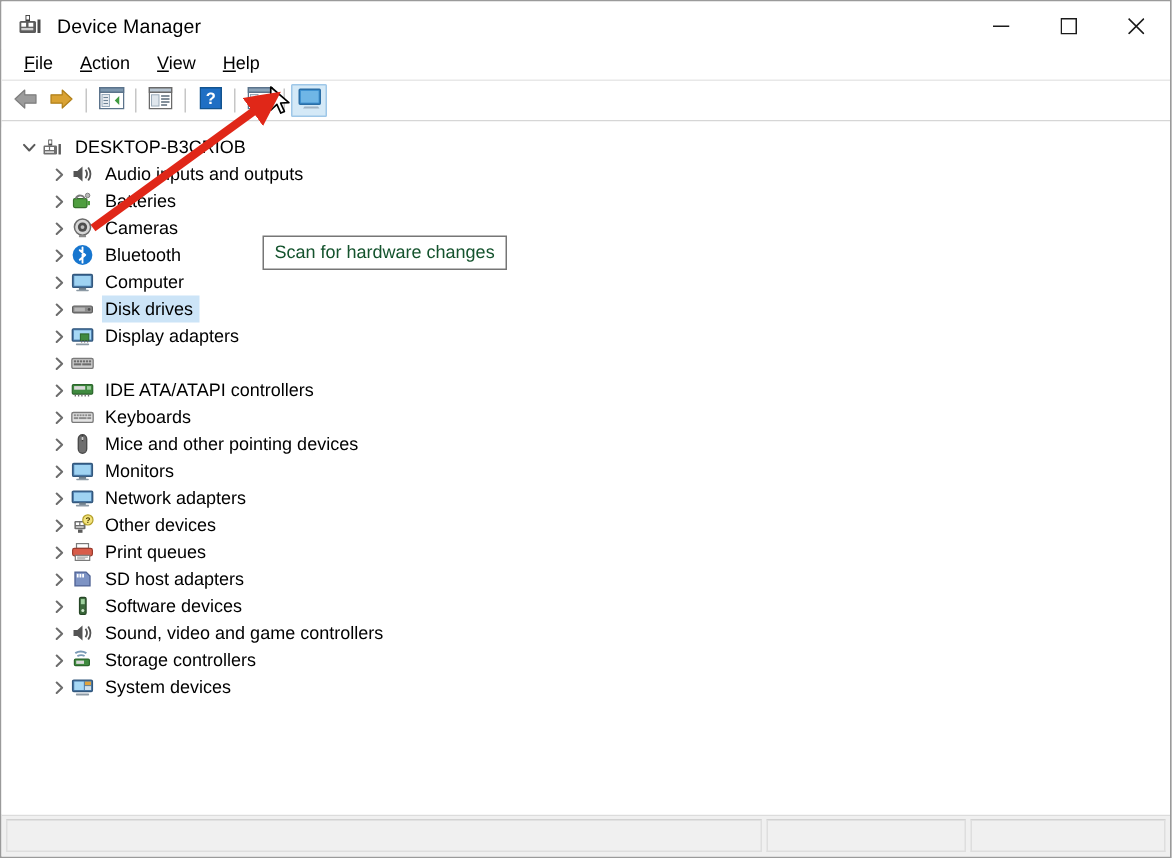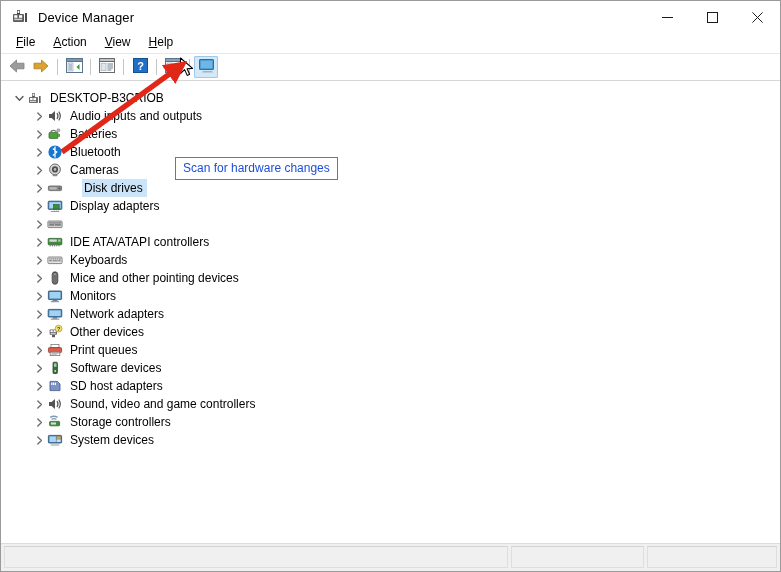"Bluetooth" div.row { order: before "Cameras" -> after "Cameras" }
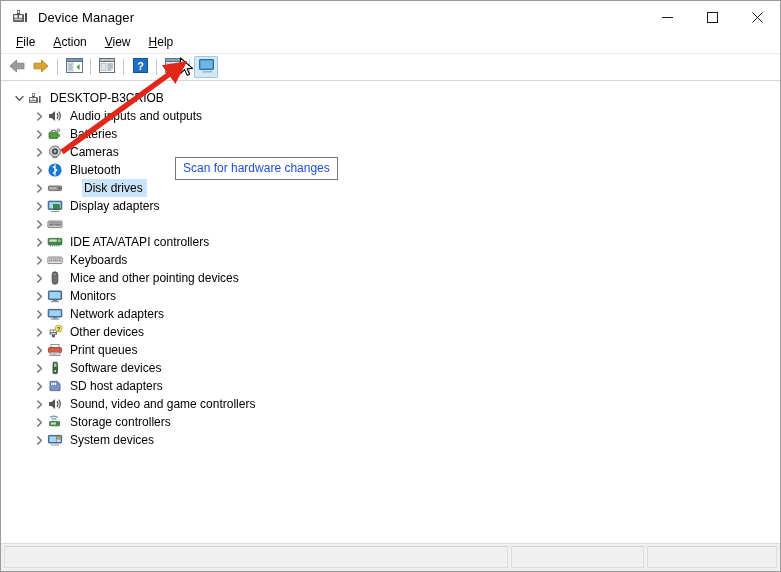"Scan for hardware changes" .tooltip { color: #1d4ed8 -> #14532d }
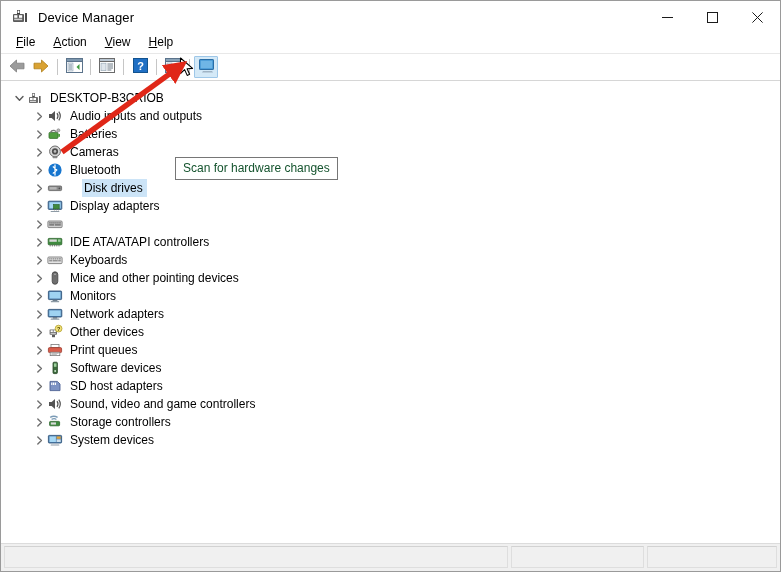"Computer" div.row { html: none -> <div> <div> <svg> <path></path> </svg> </div> <div> <svg> <rect></rect> <rect></rect> <rect></rect> <rect></rect> </svg> </div> <div>Computer</div> </div> }
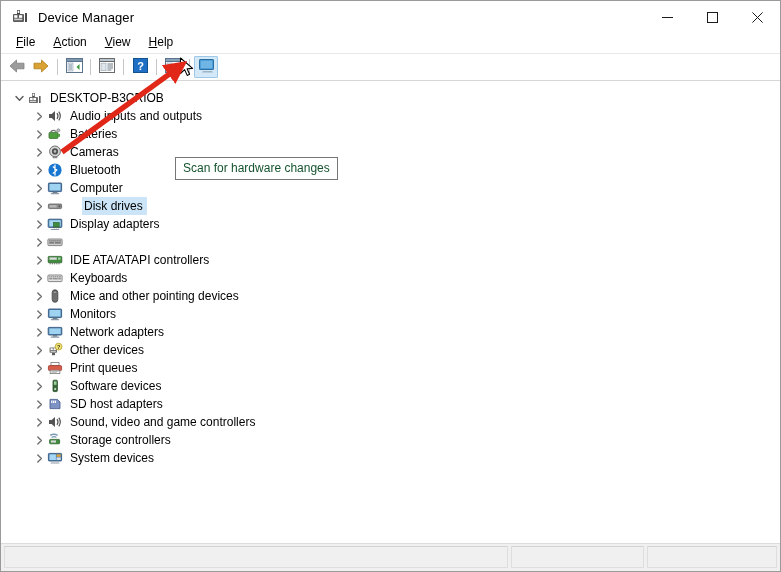"Disk drives" .row.selected .label { margin-left: 14px -> none }
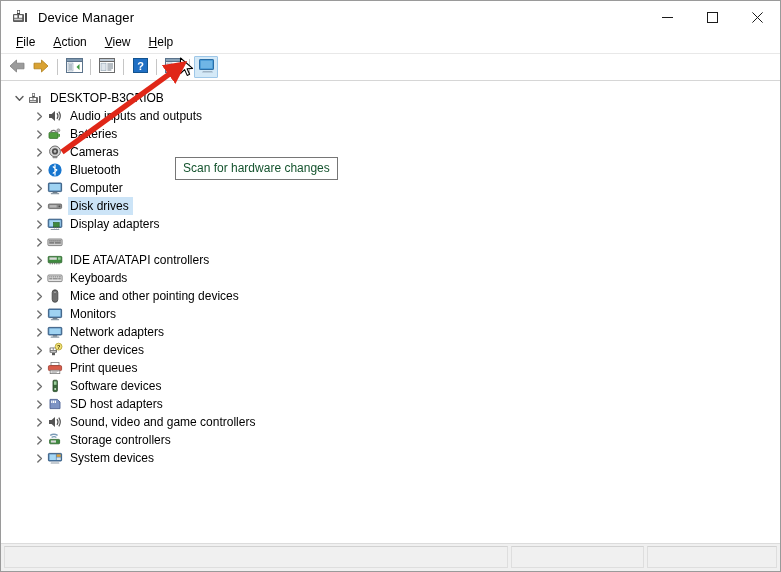"Software devices" div.row { order: before "SD host adapters" -> after "SD host adapters" }
